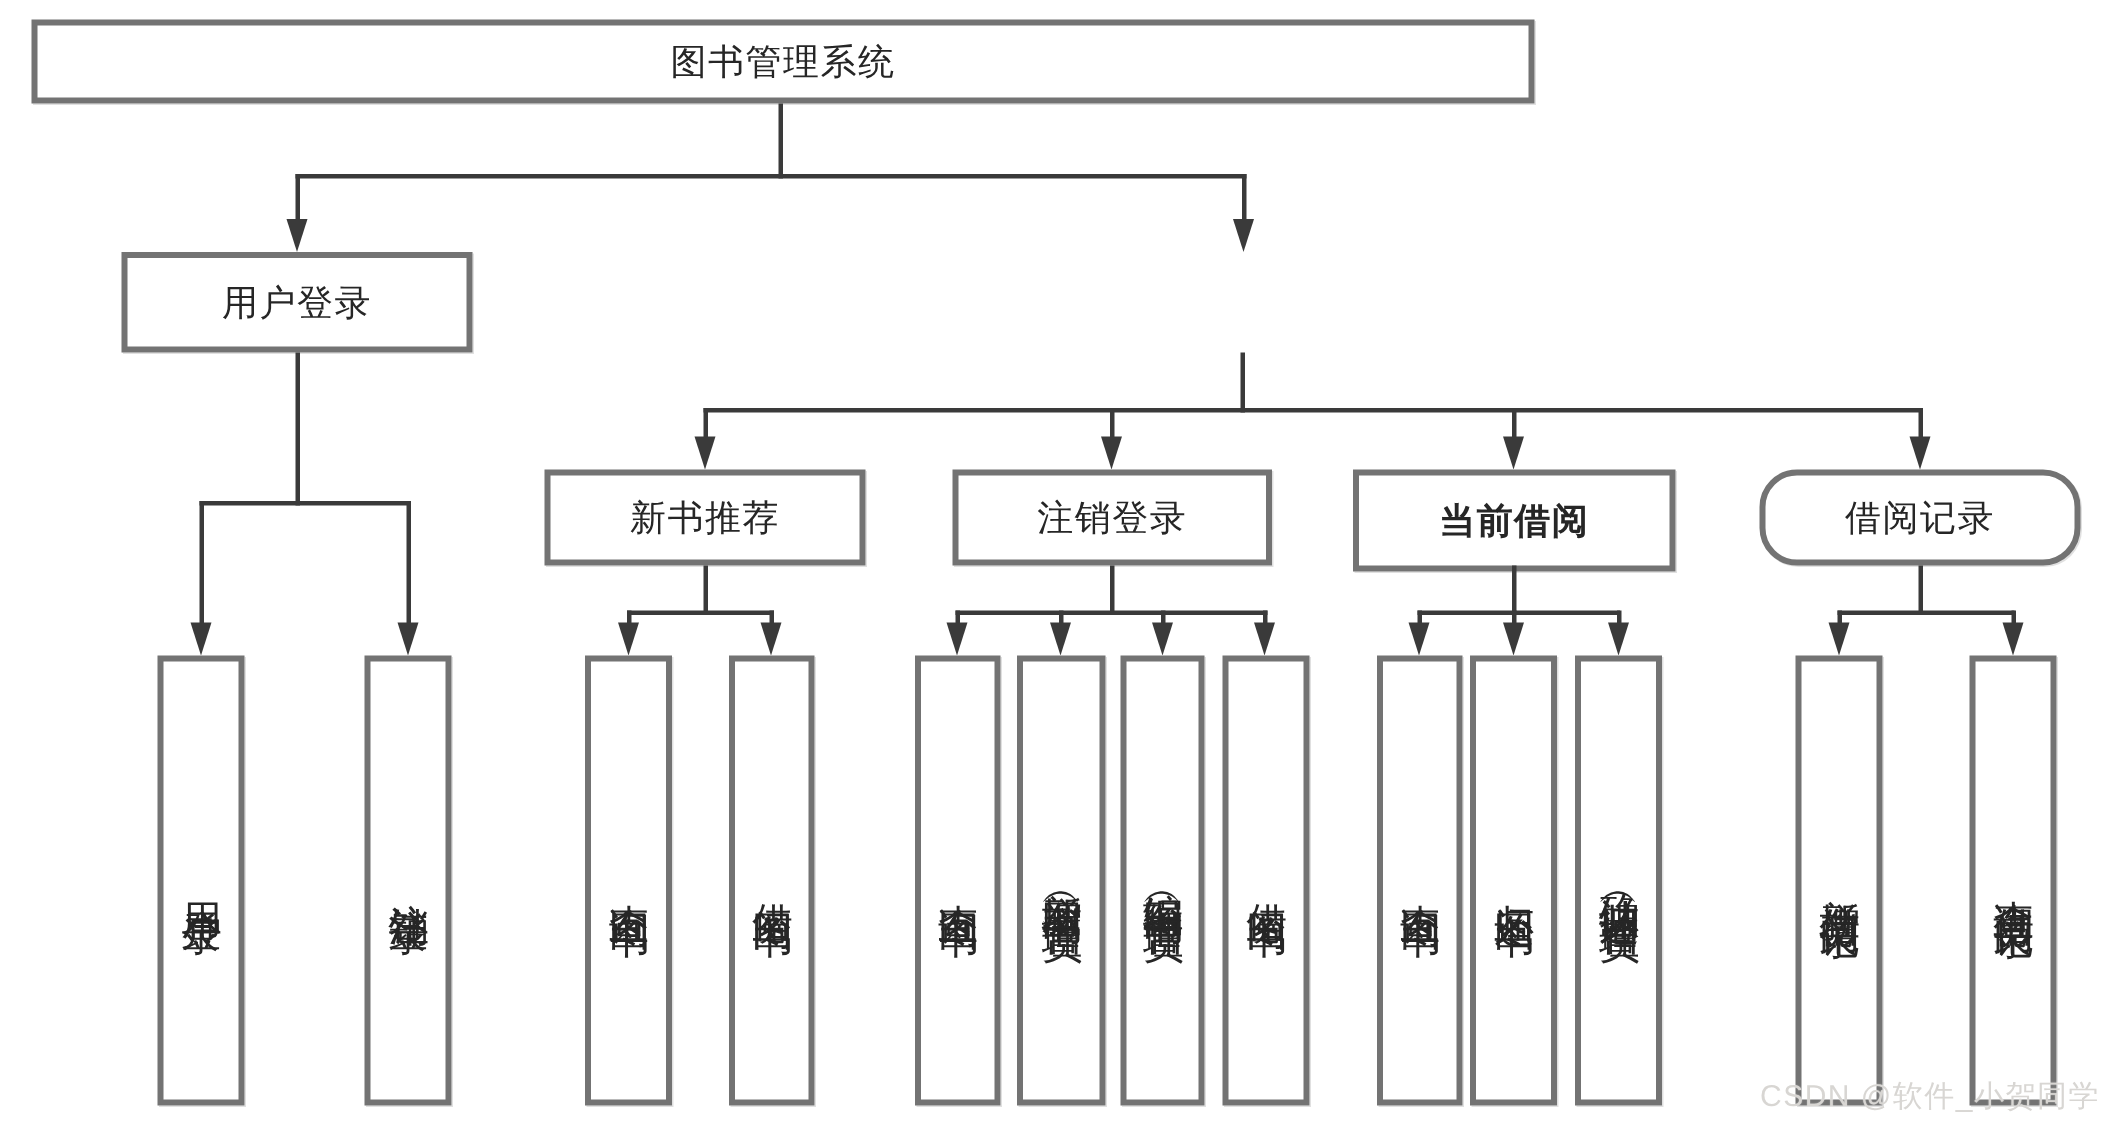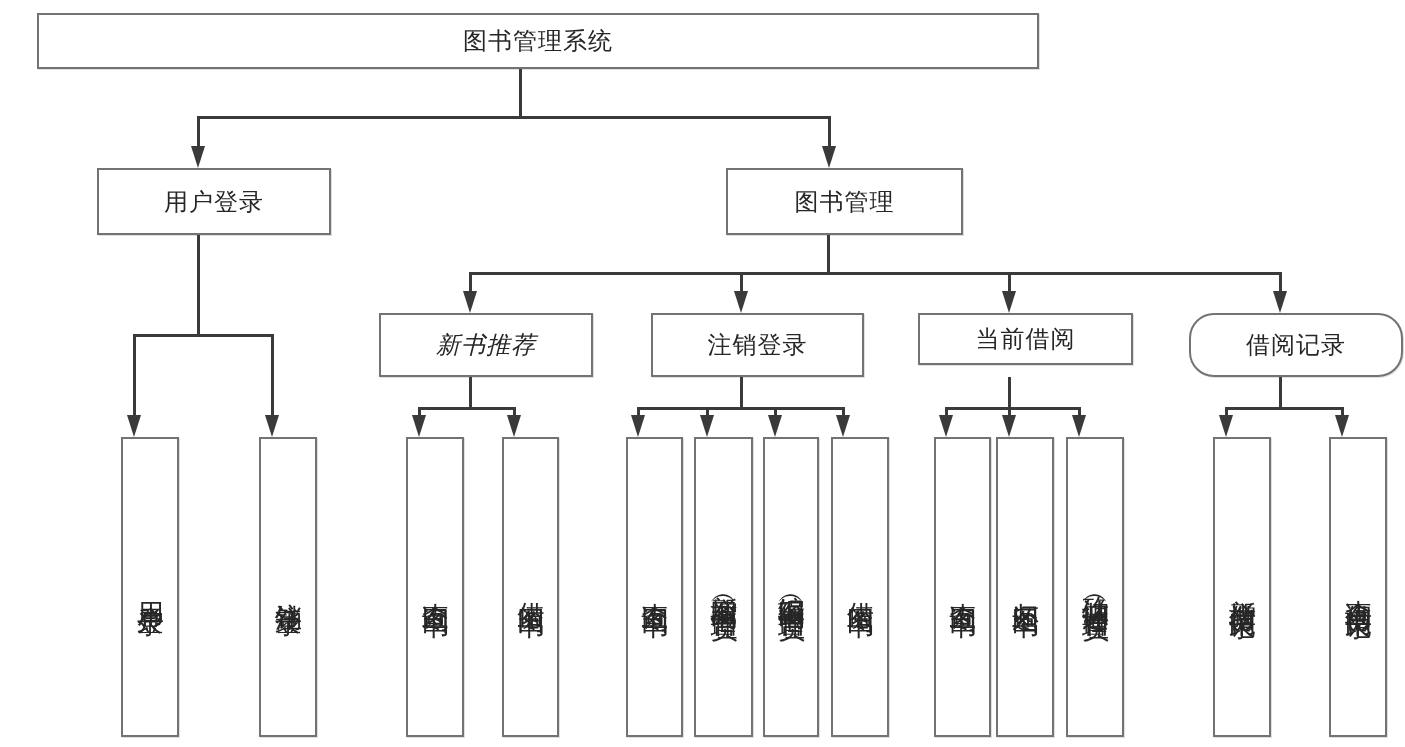"图书管理系统" .node { border: 2px solid #737373 -> 4px solid #737373; margin-left: 16px -> none }
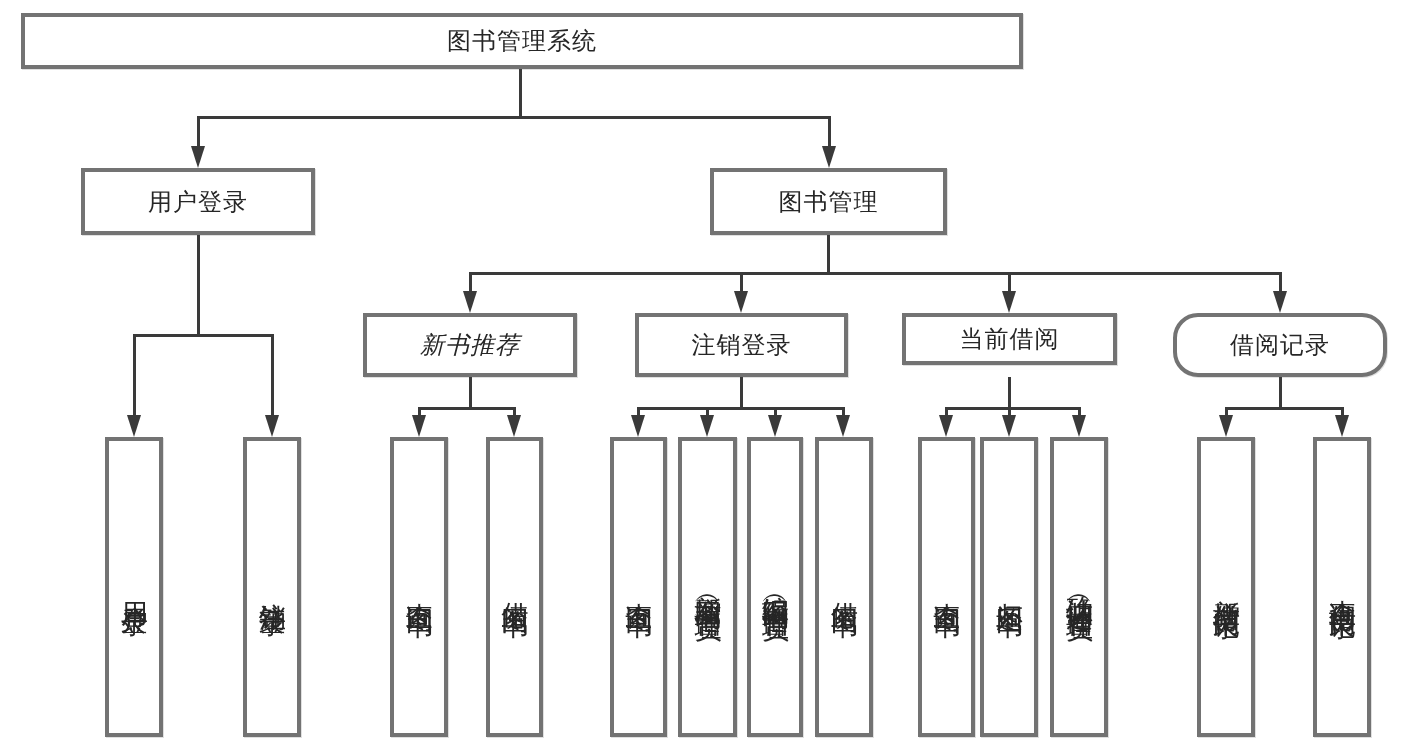"图书管理" div.node { html: <div> <span>图书管理</span> </div> -> none }
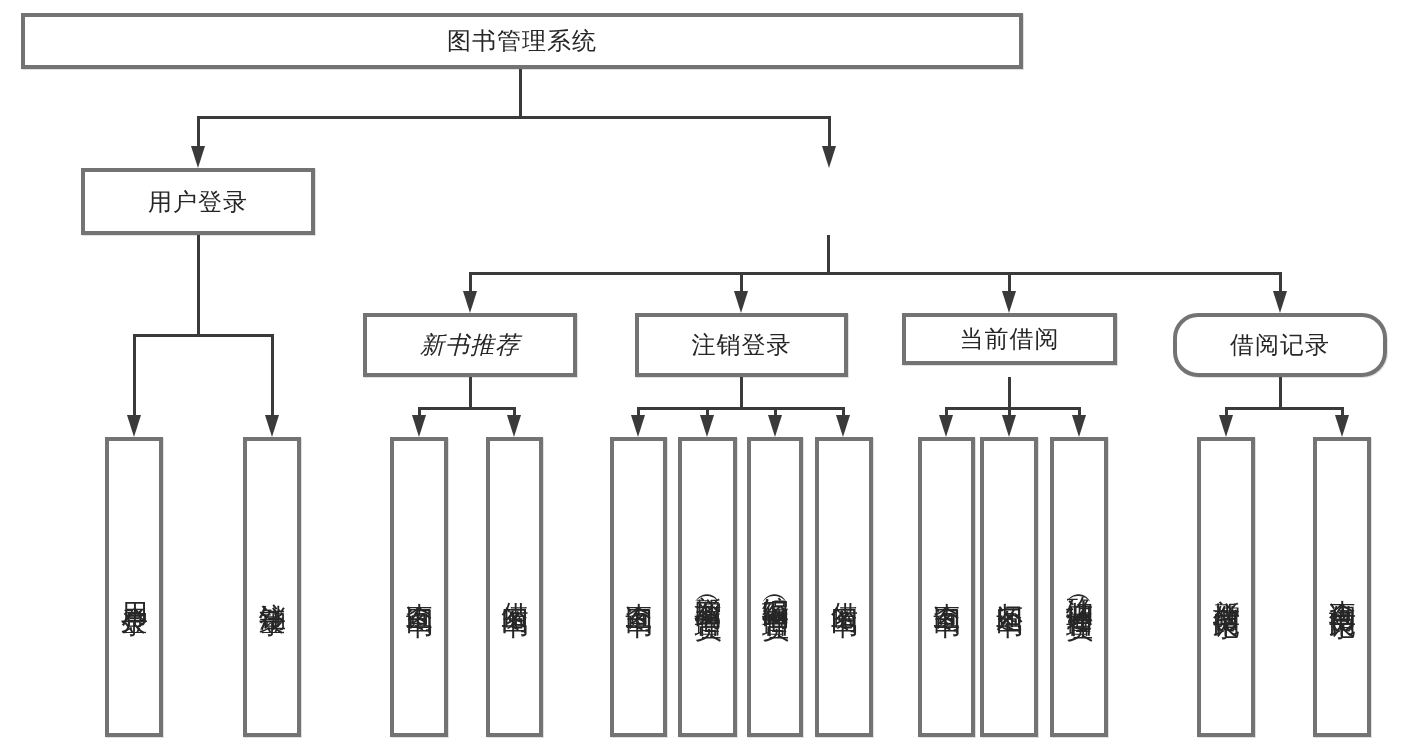"新书推荐" div.node { font-style: italic -> none }
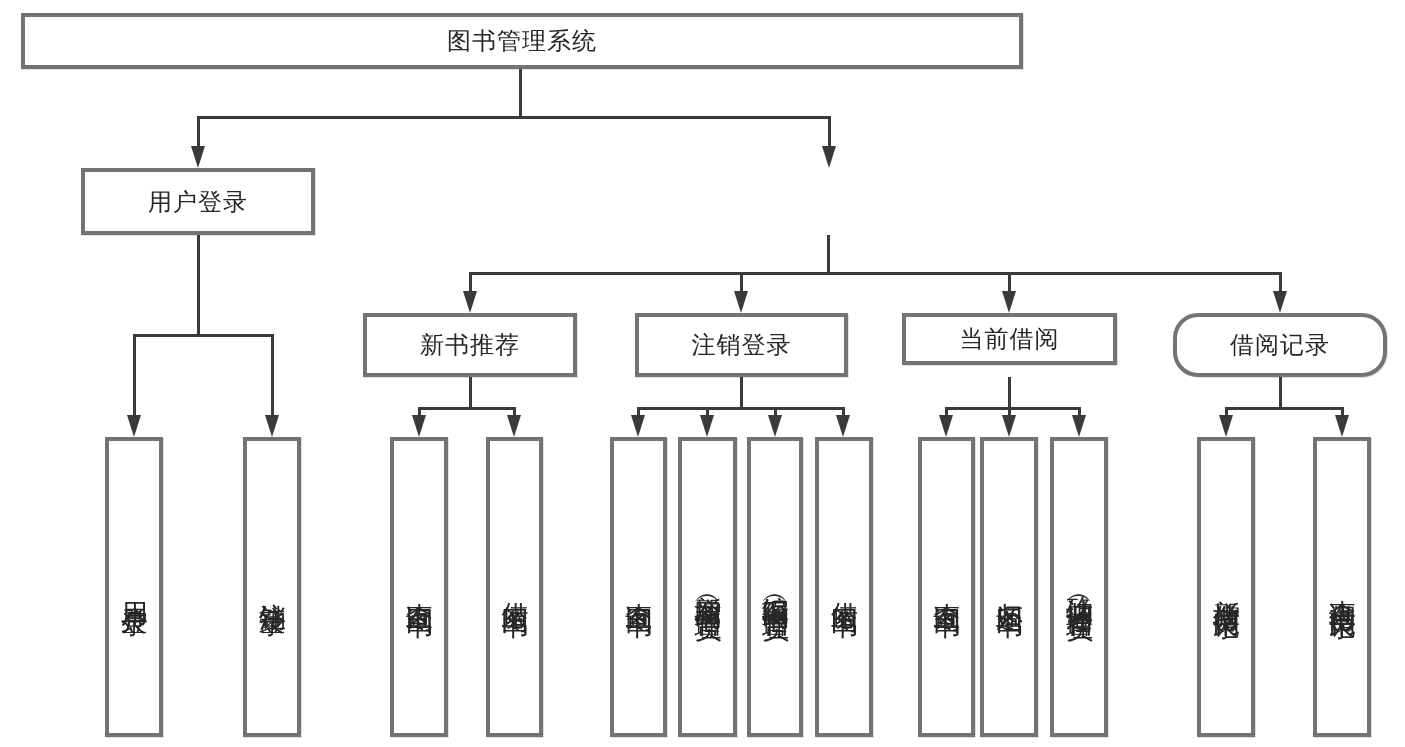"当前借阅" div.node { font-weight: none -> bold; height: 52px -> 68px }
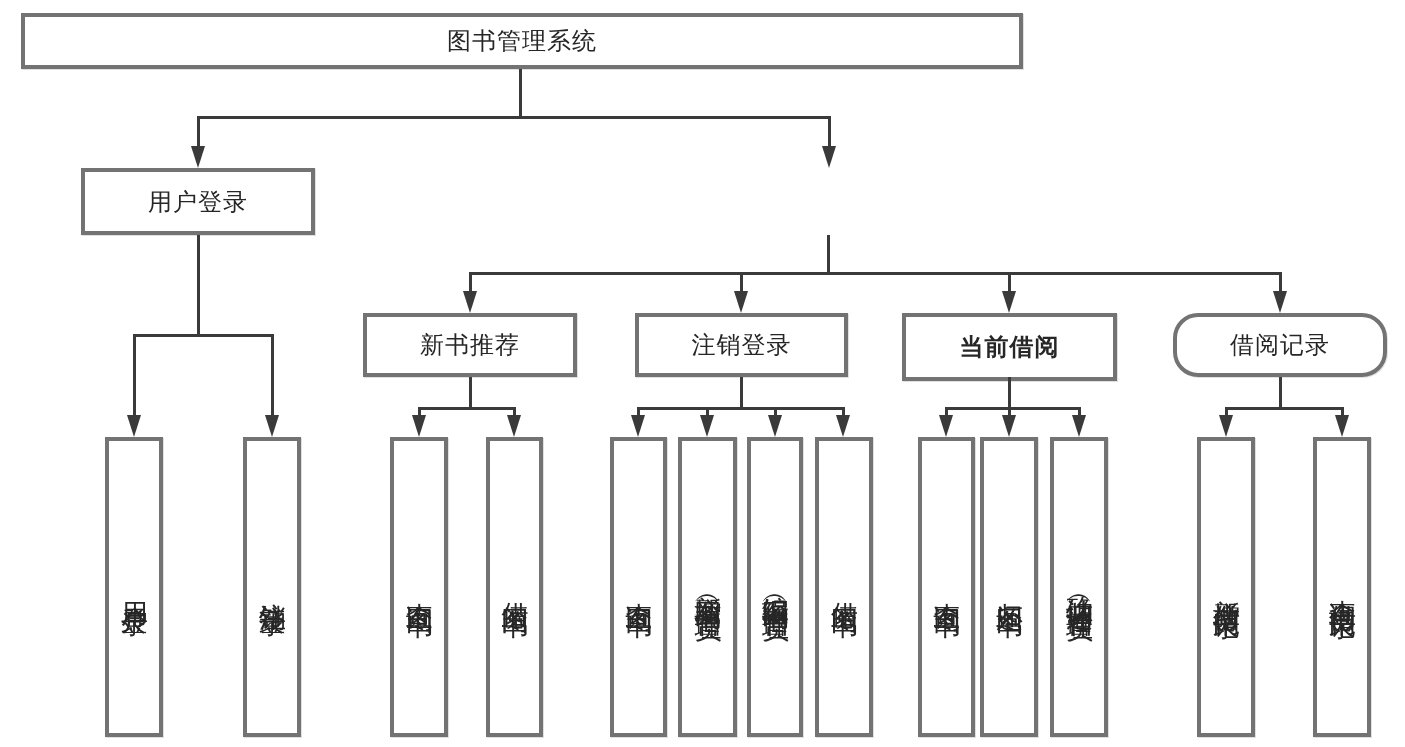"CSDN @软件_小贺同学" div.watermark { html: none -> <div>CSDN @软件_小贺同学</div> }
